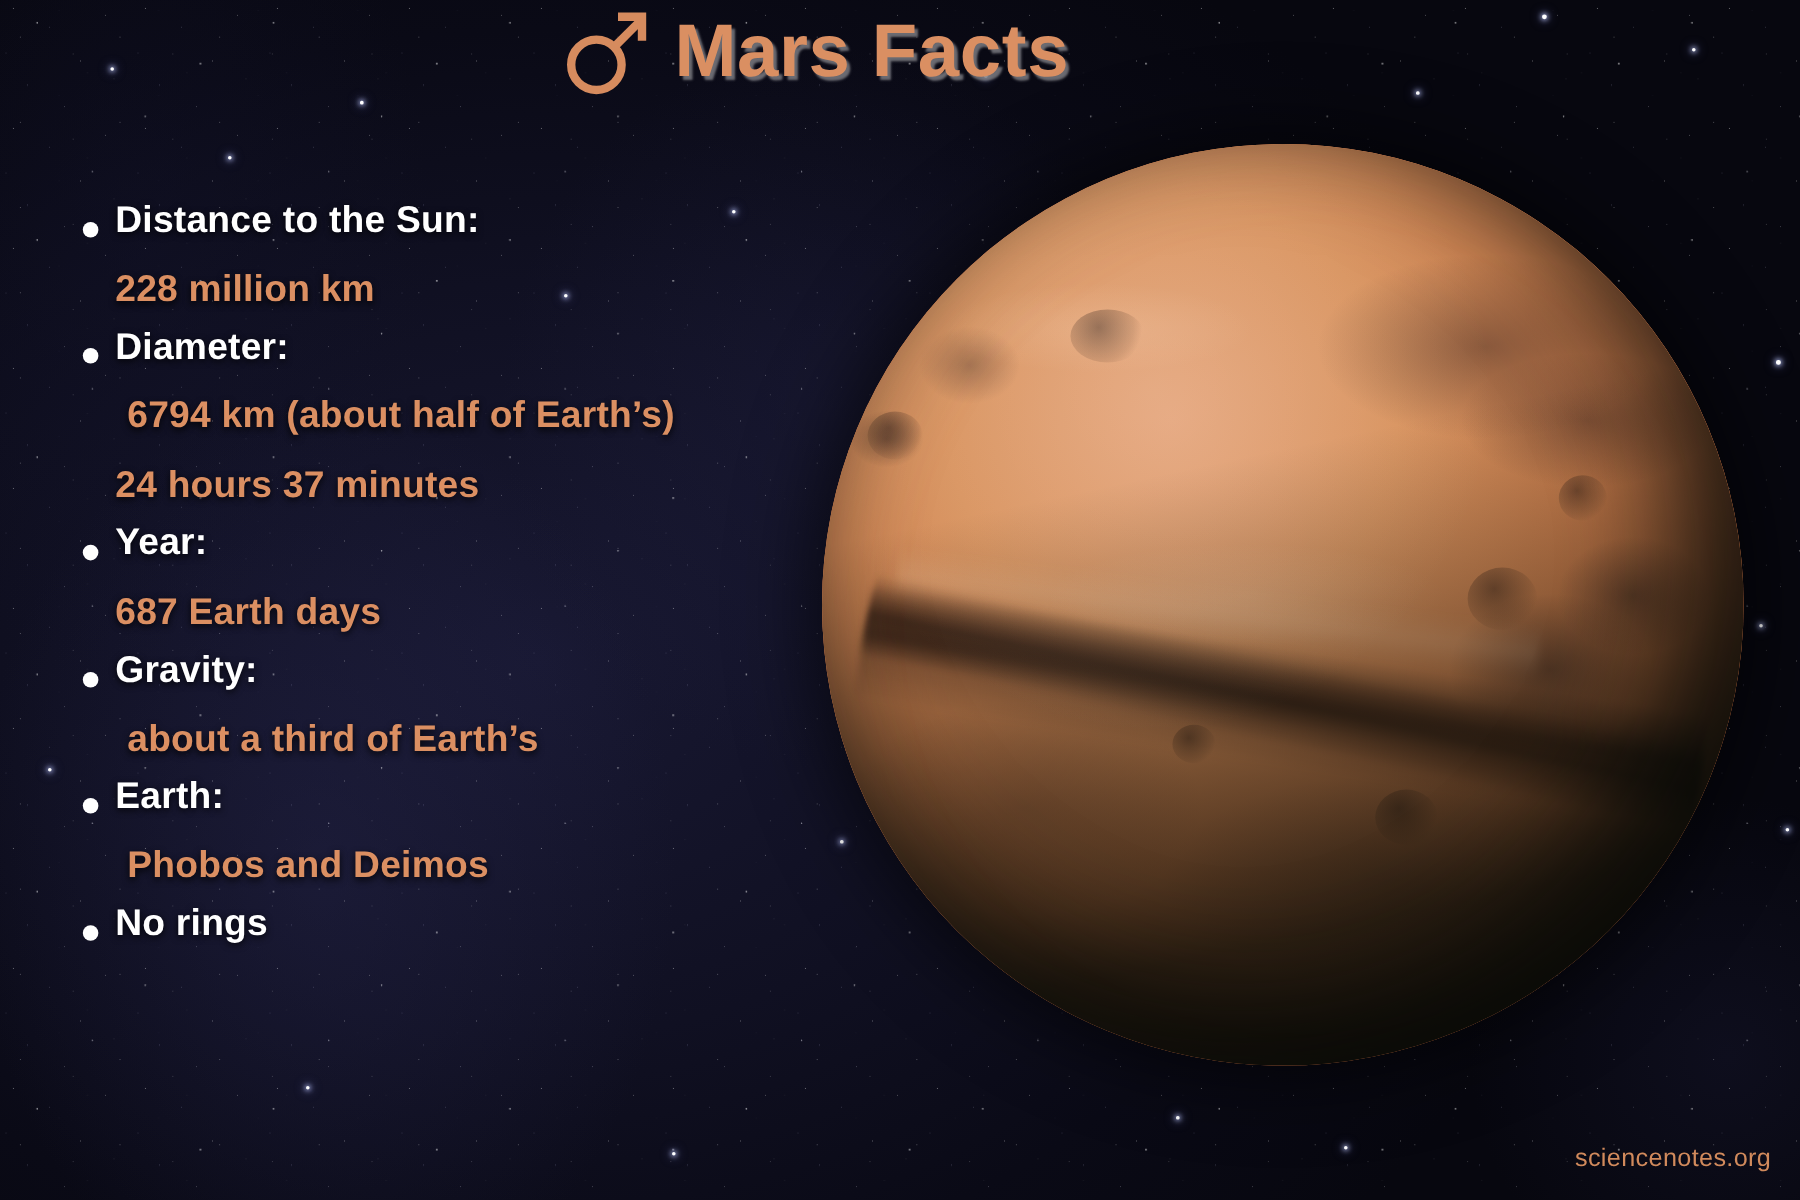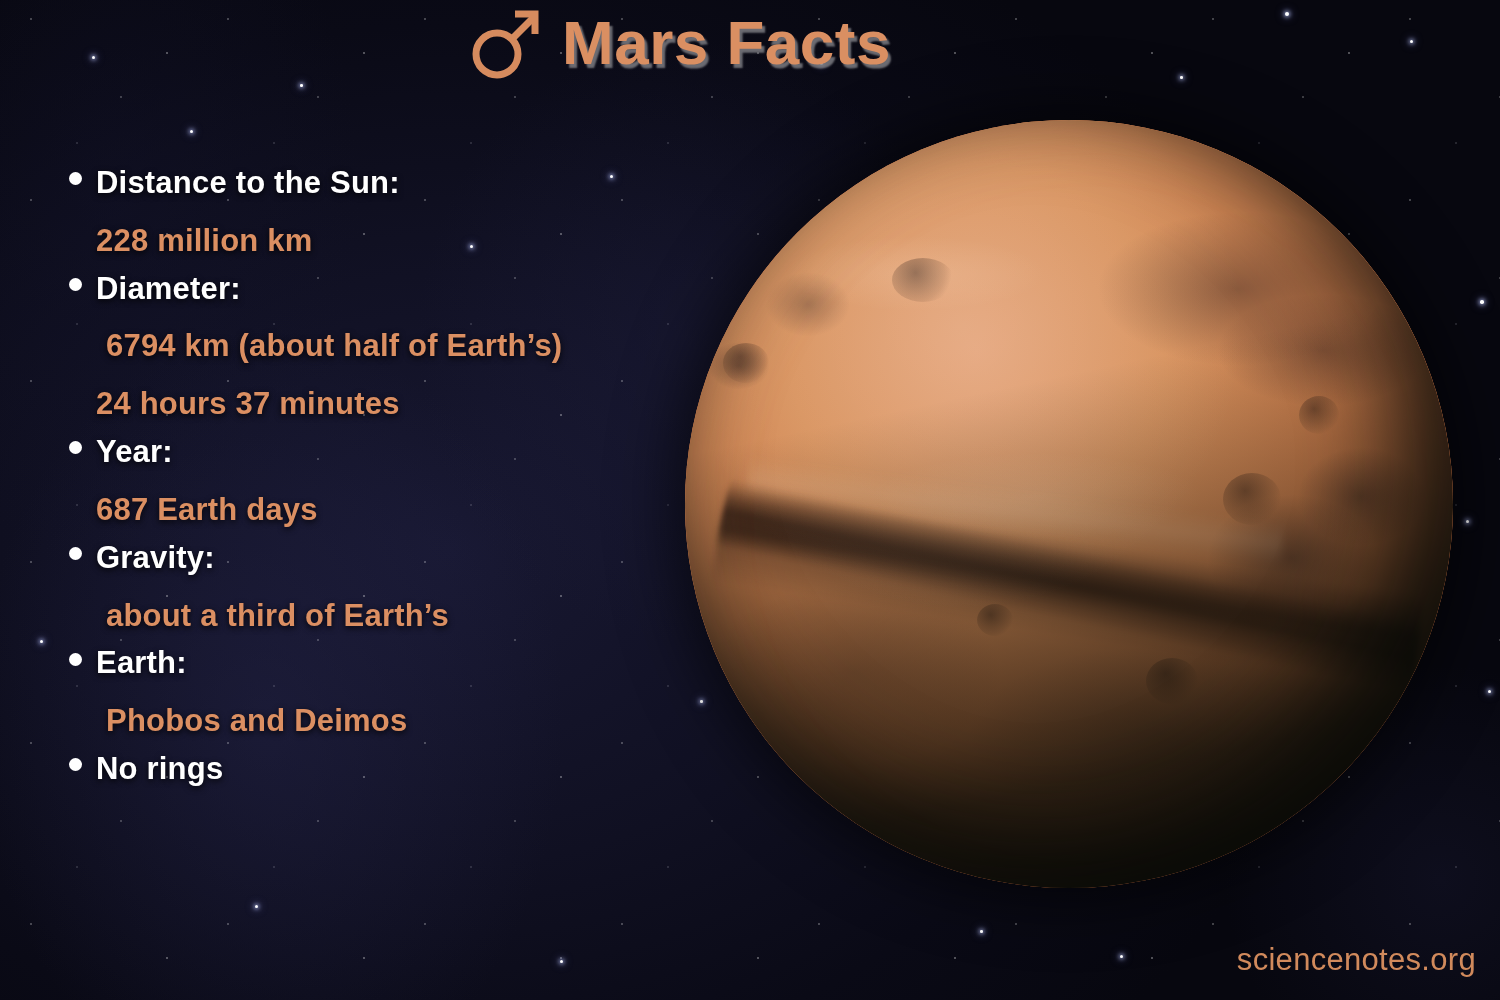"Distance to the Sun:" .fact-label-row { align-items: center -> flex-end }
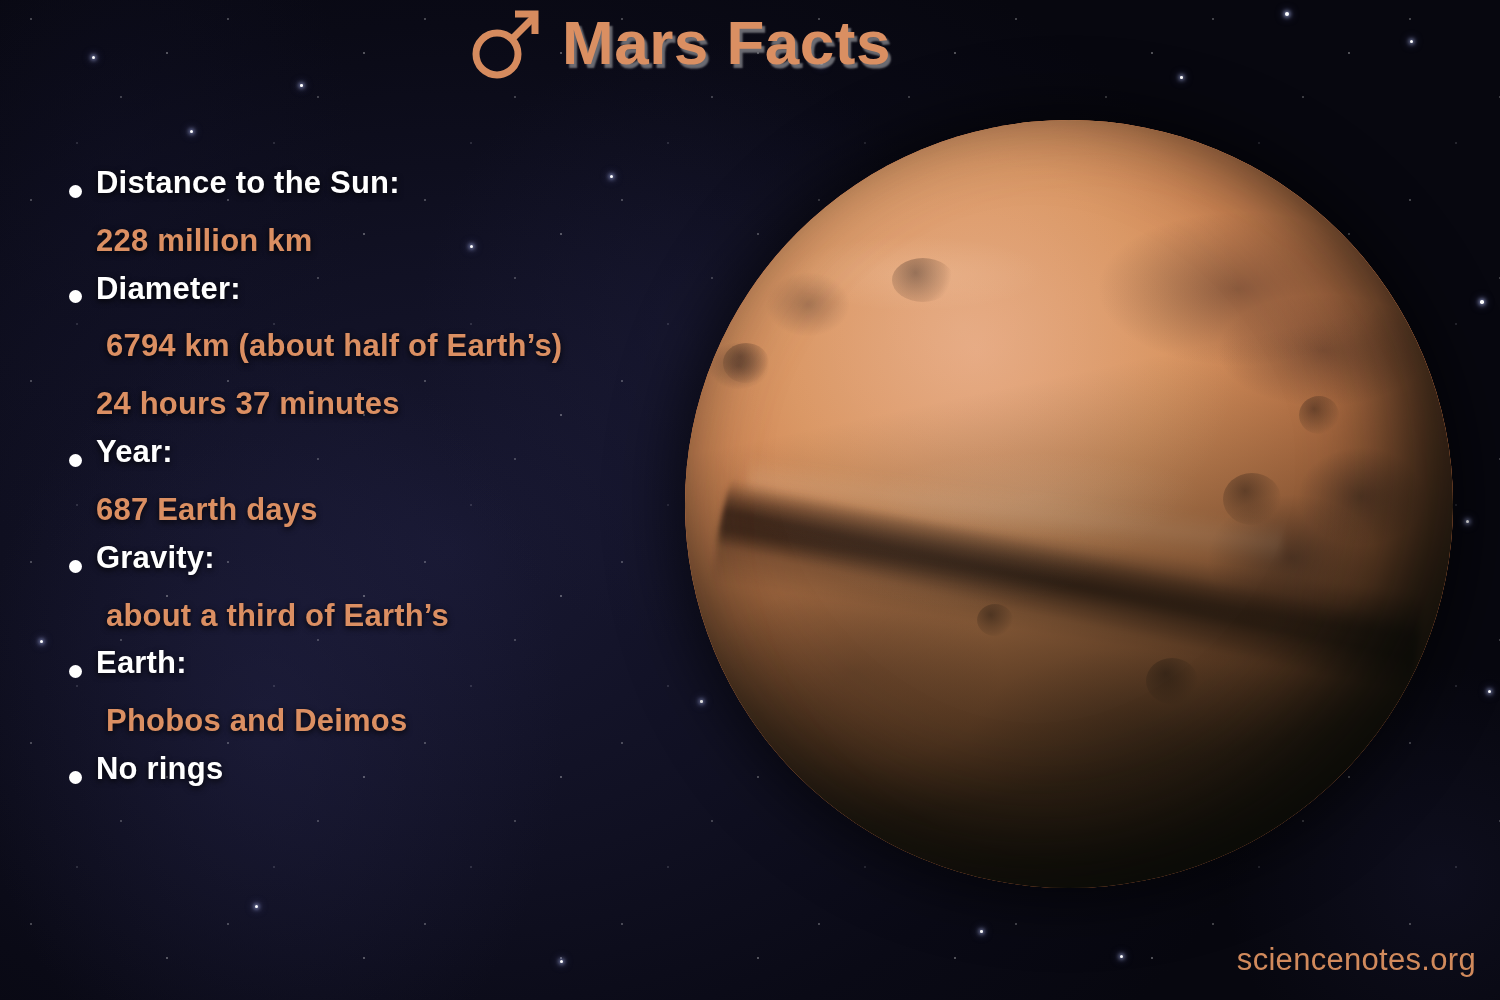"sciencenotes.org" #credit { font-size: 31px -> 21px }
